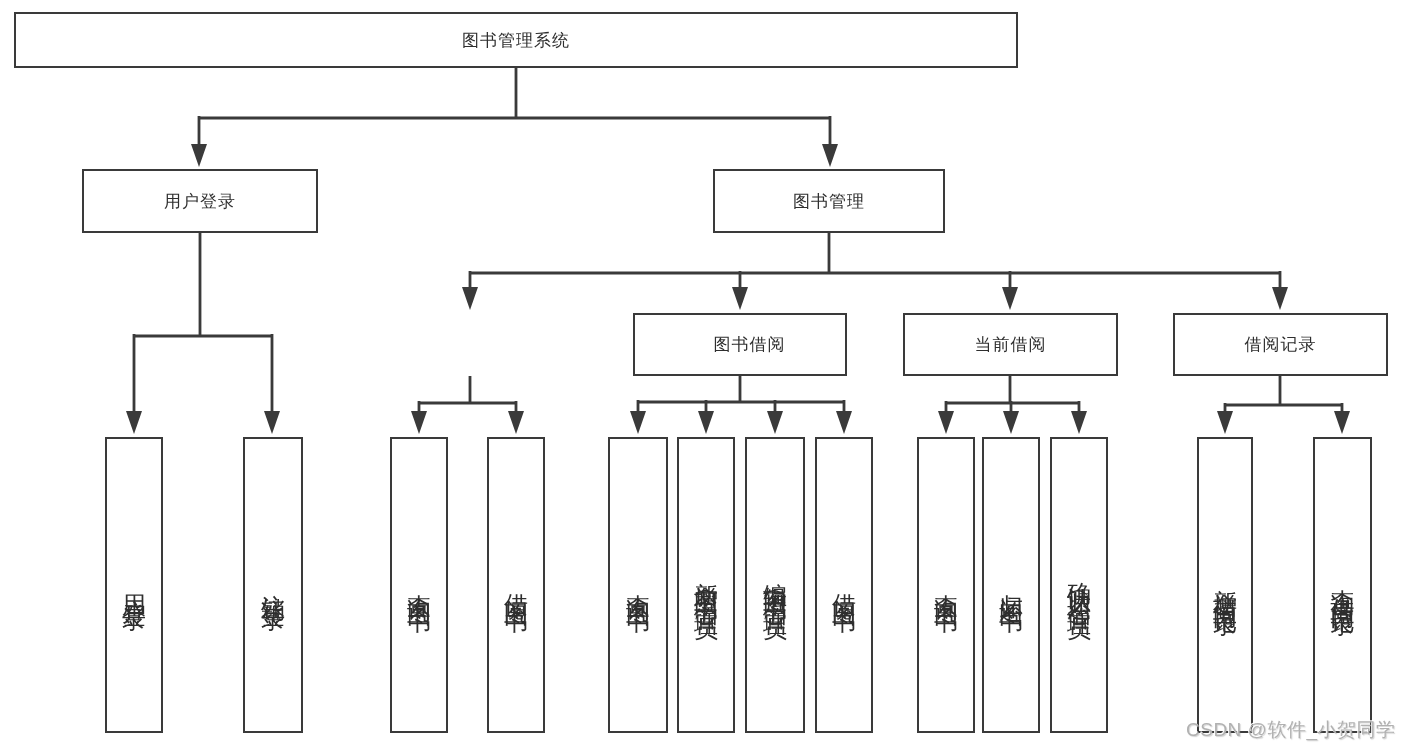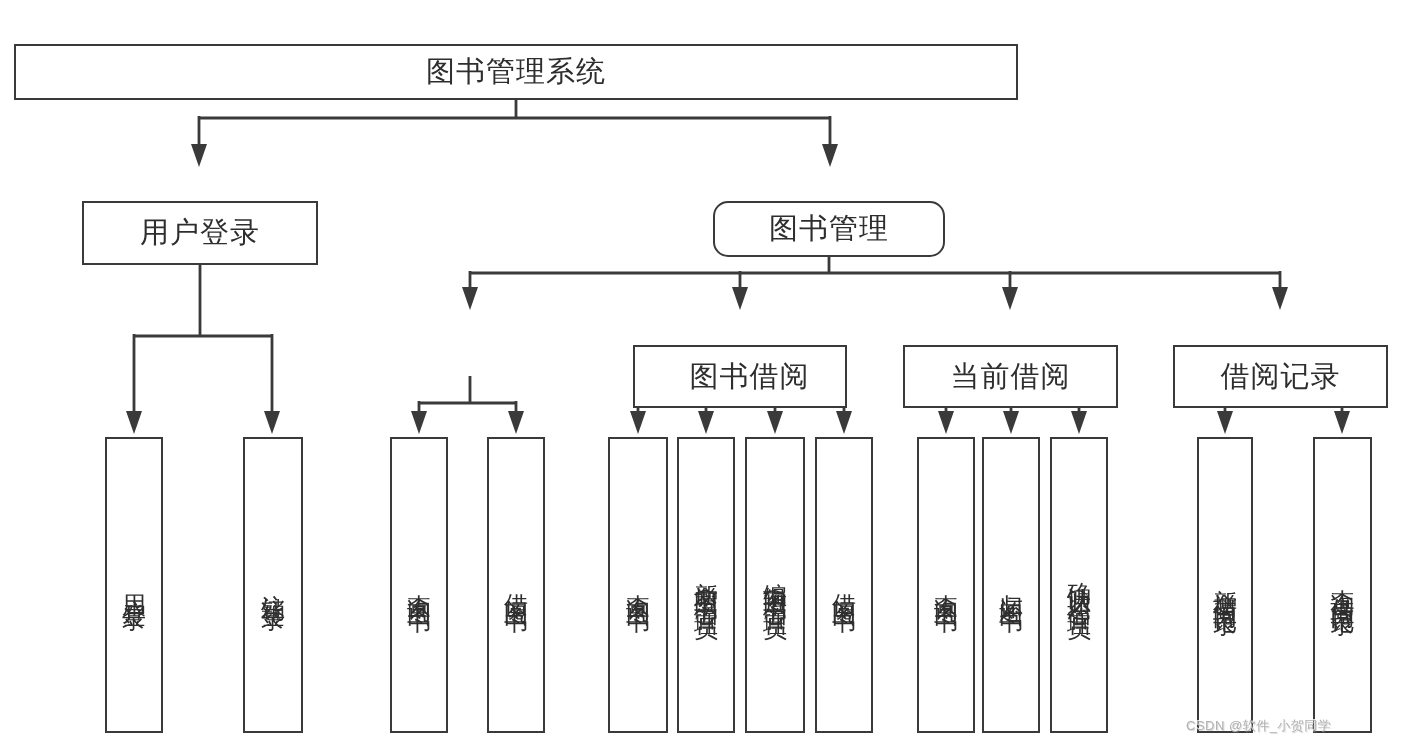"图书管理系统" .hbox { font-size: 29px -> 17px; margin-top: 32px -> none }
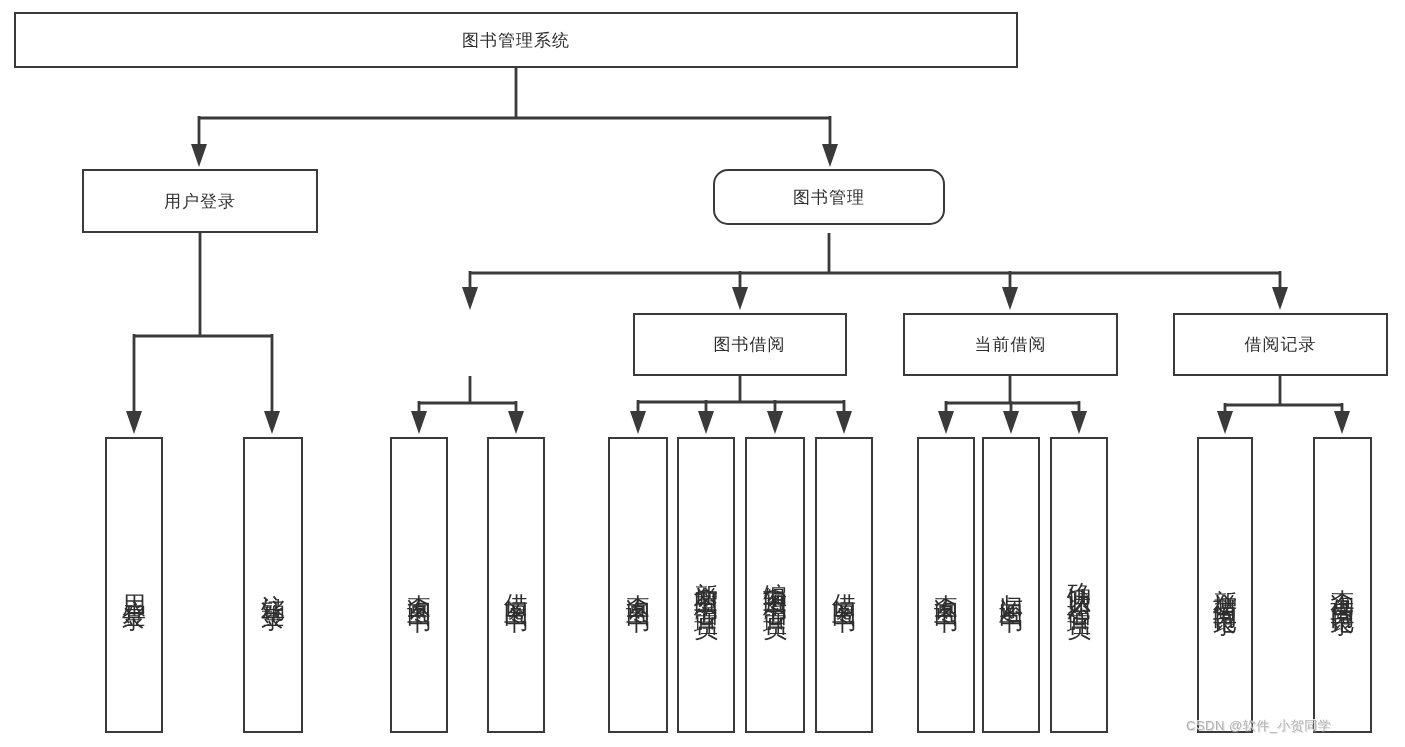"图书管理" .b-bookmgmt { border-radius: 15px -> none; height: 56px -> 64px }
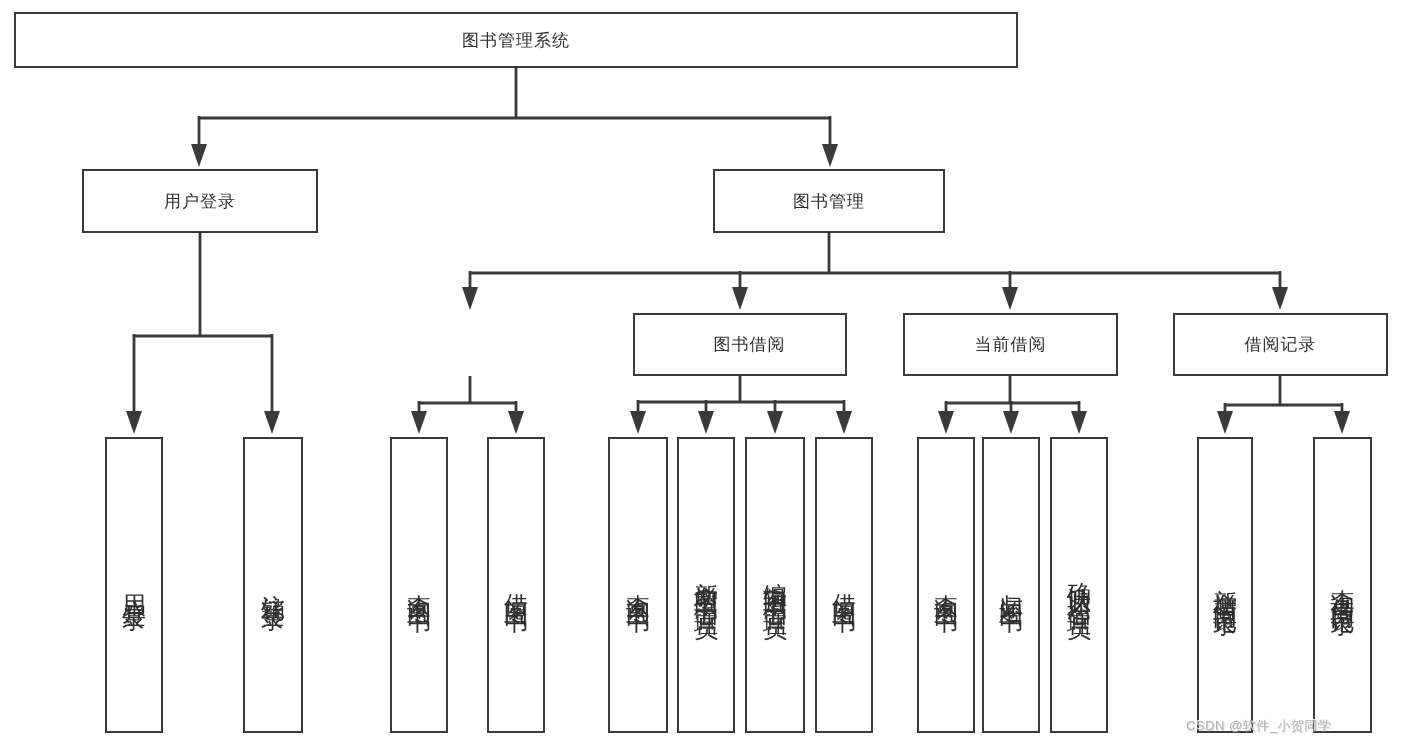"CSDN @软件_小贺同学" .watermark { font-size: 13px -> 19px }
